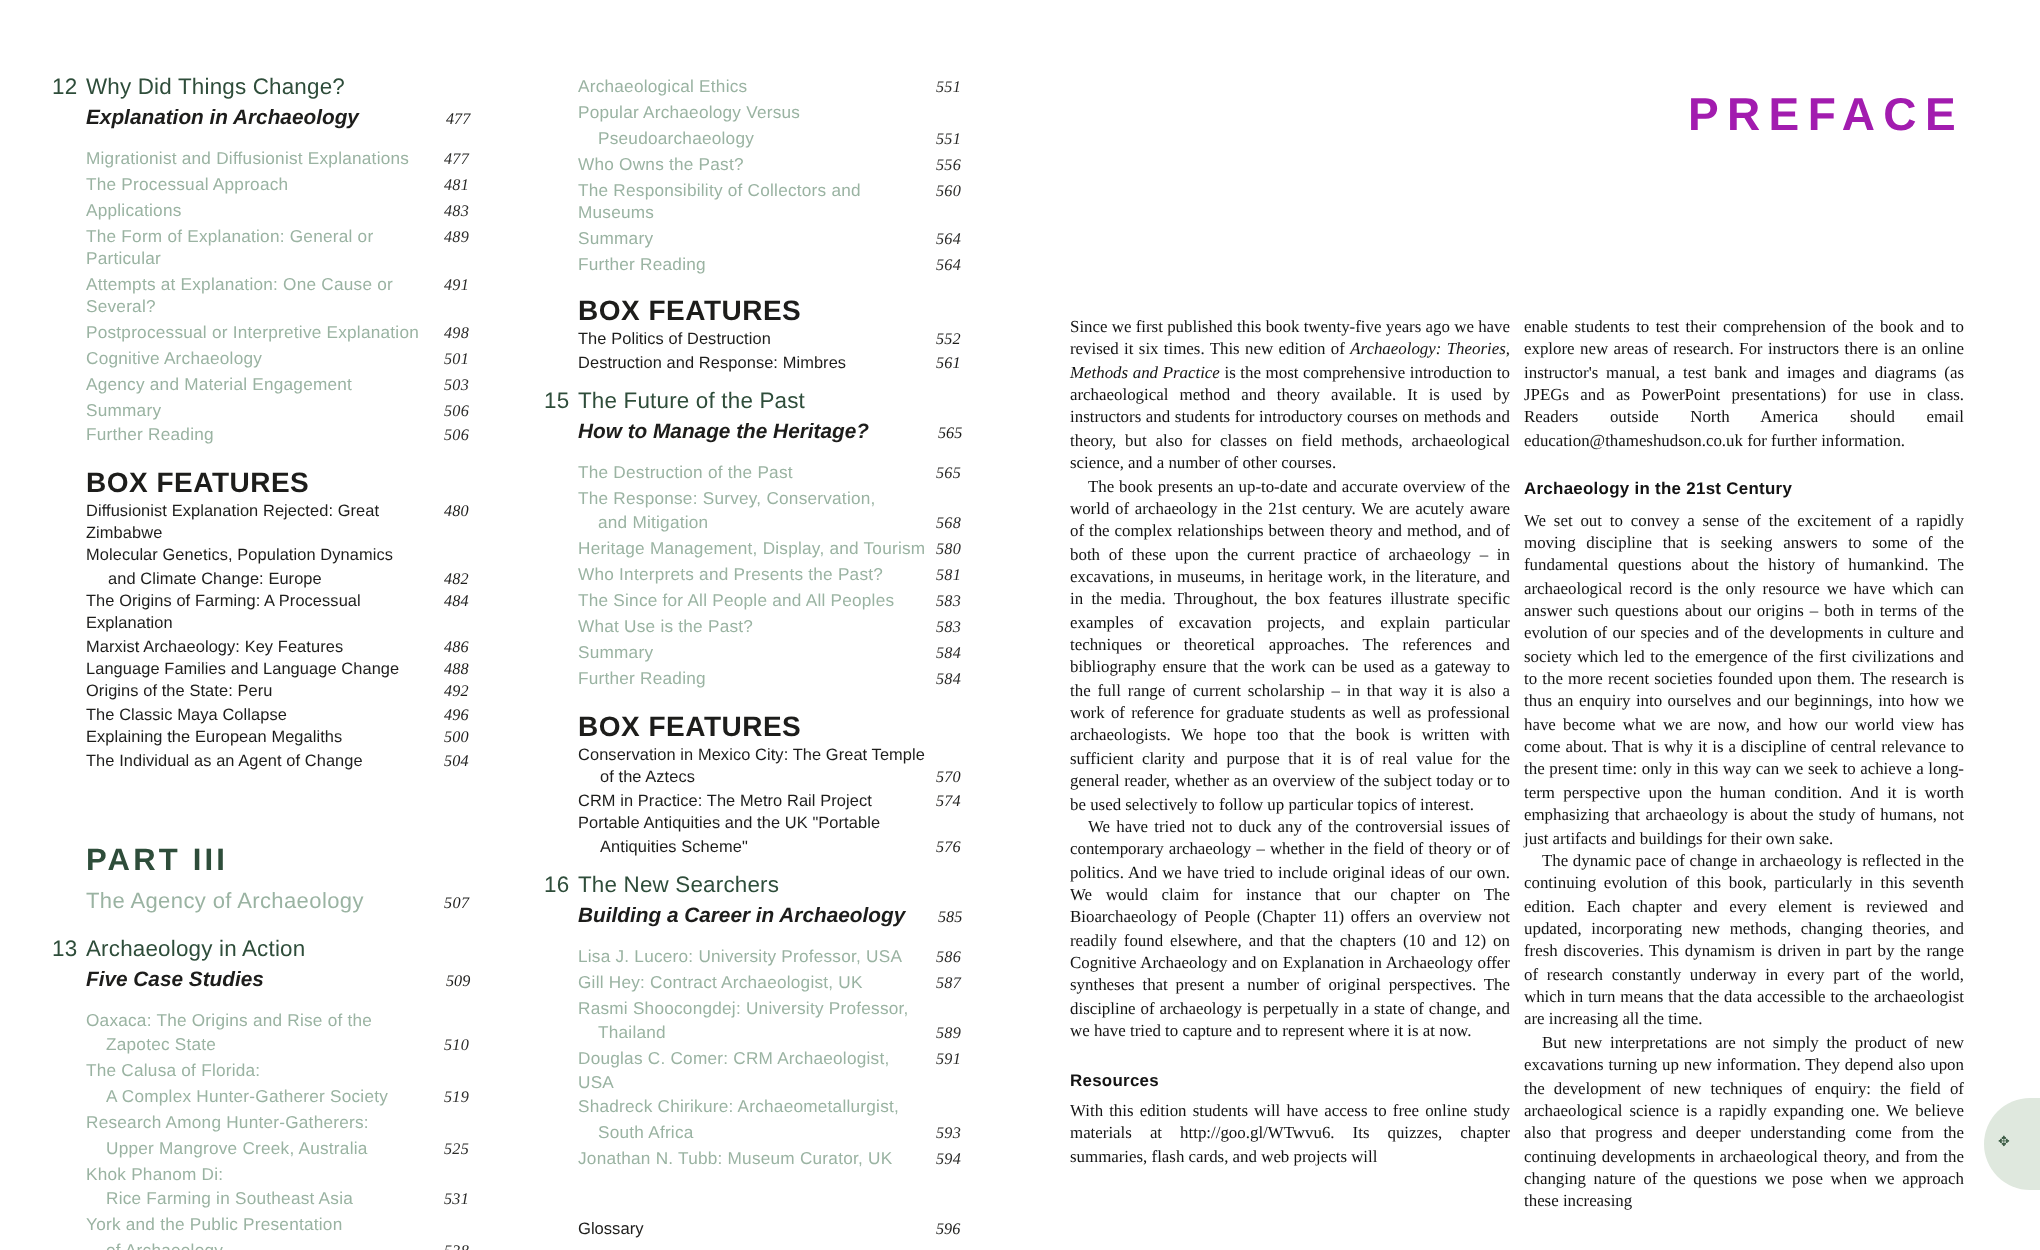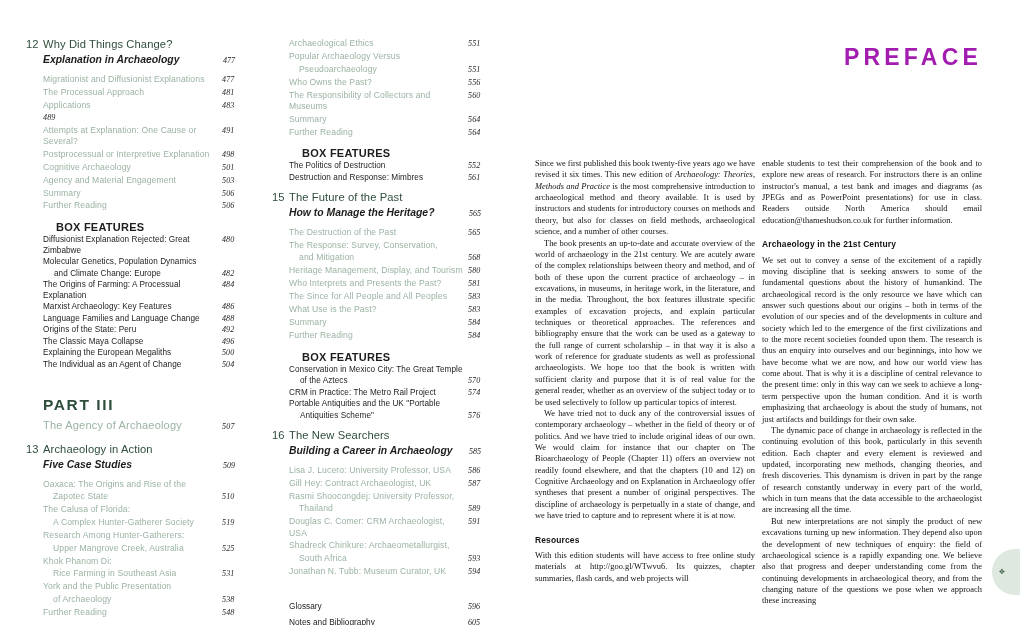"The Form of Explanation: General" span.lbl { html: none -> <span>The Form of Explanation: General or Particular</span> }
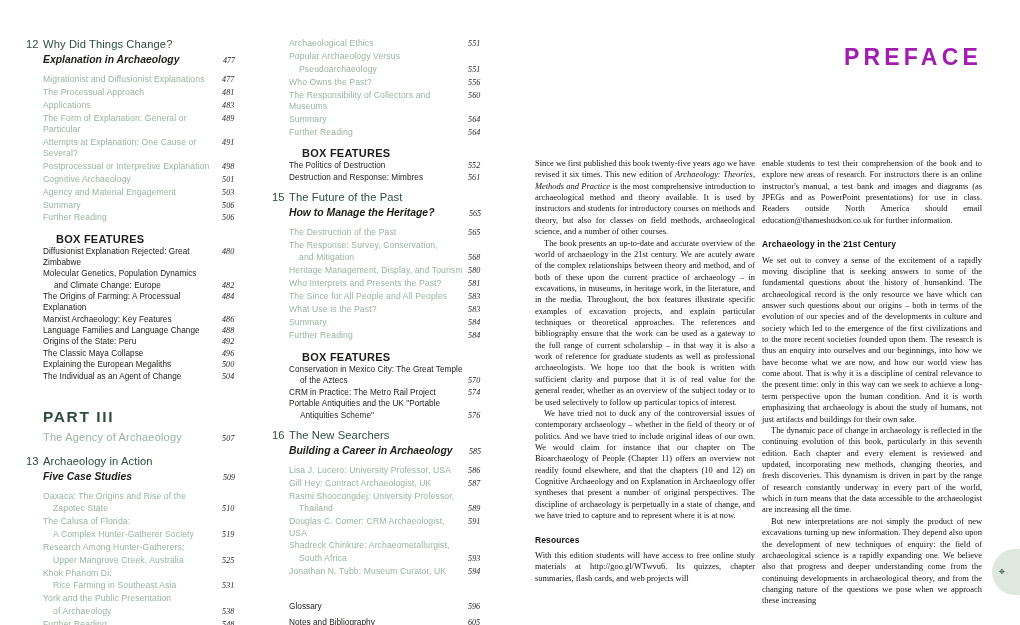"BOX FEATURES" .boxhead { font-size: 11px -> 14px; margin-left: 30px -> 17px }
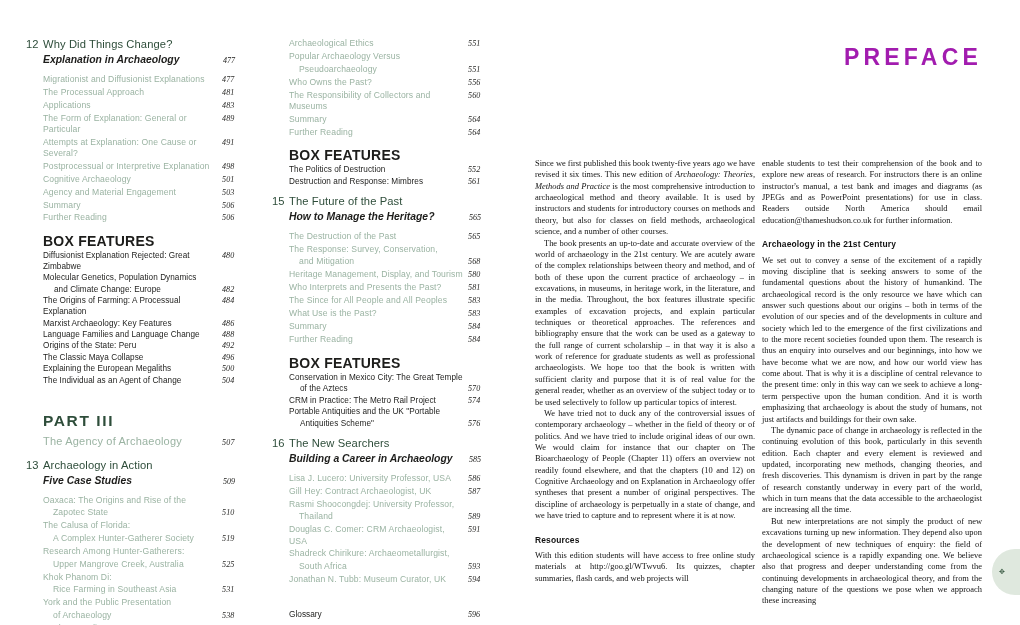"PART III" .part-block { margin-top: 26px -> 36px }
